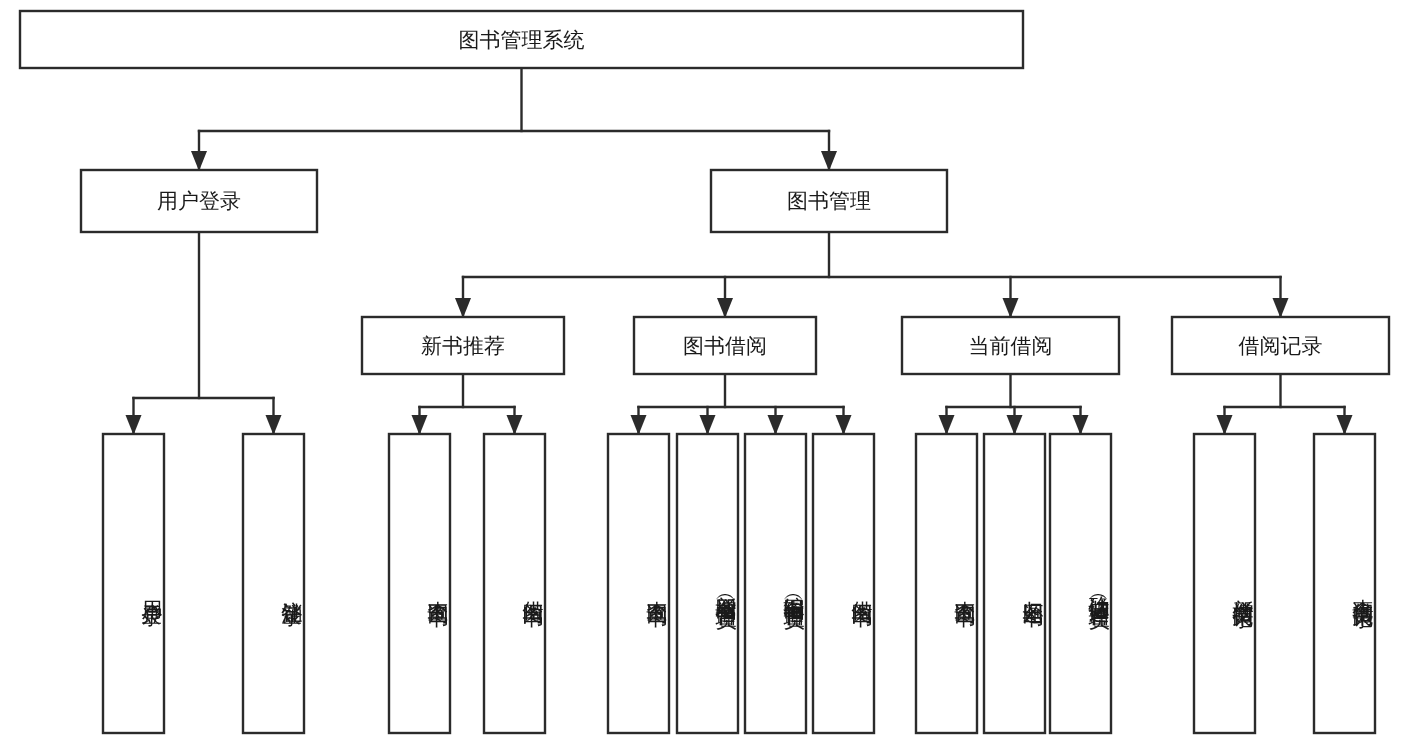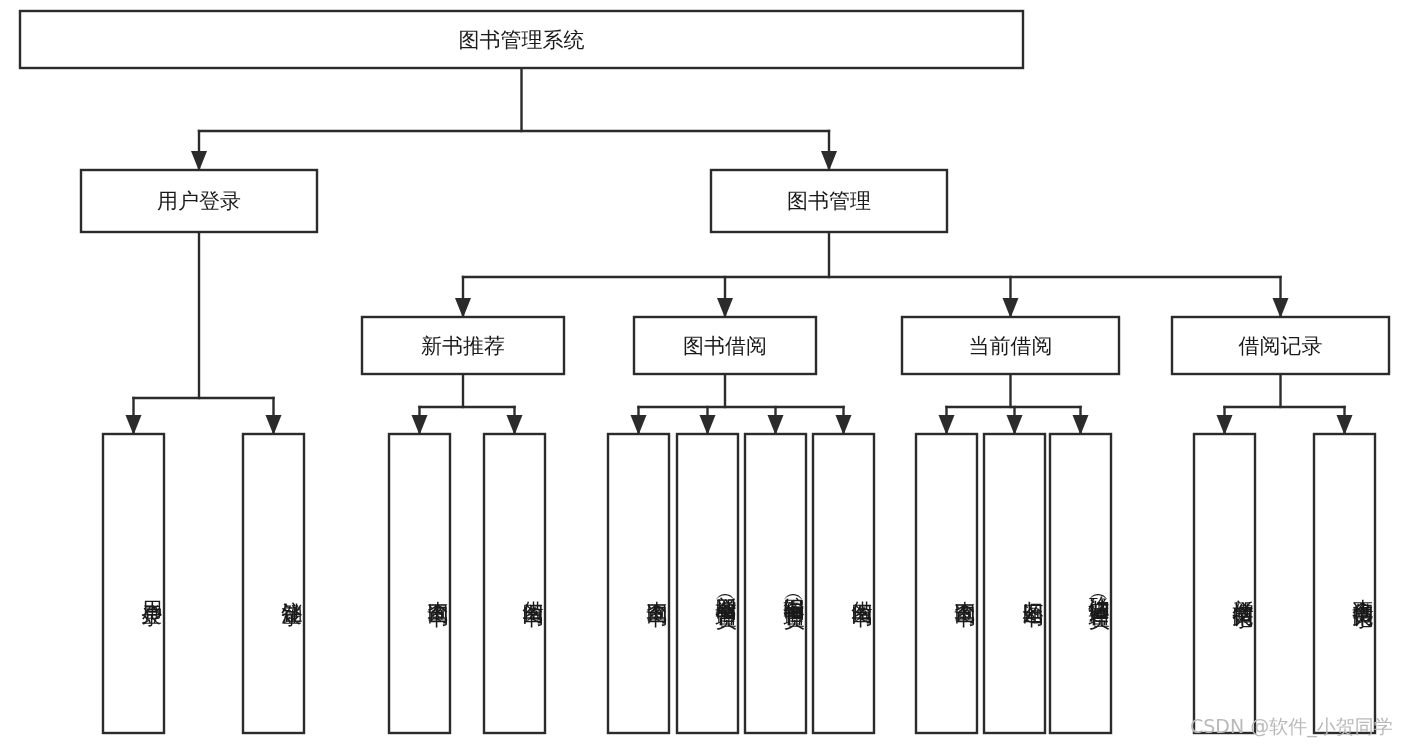"CSDN @软件_小贺同学" div.watermark { html: <div>CSDN @软件_小贺同学</div> -> none }
